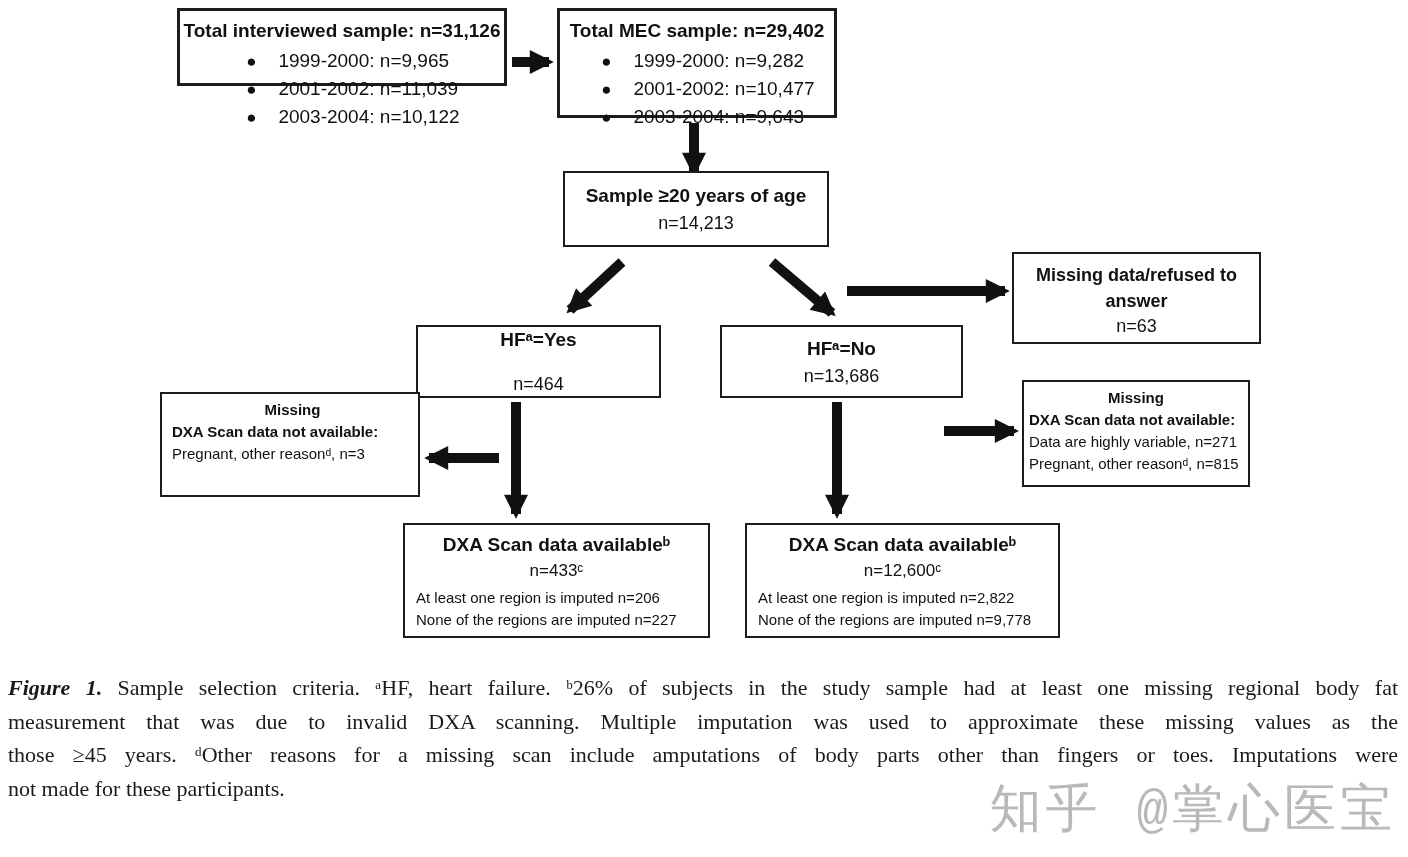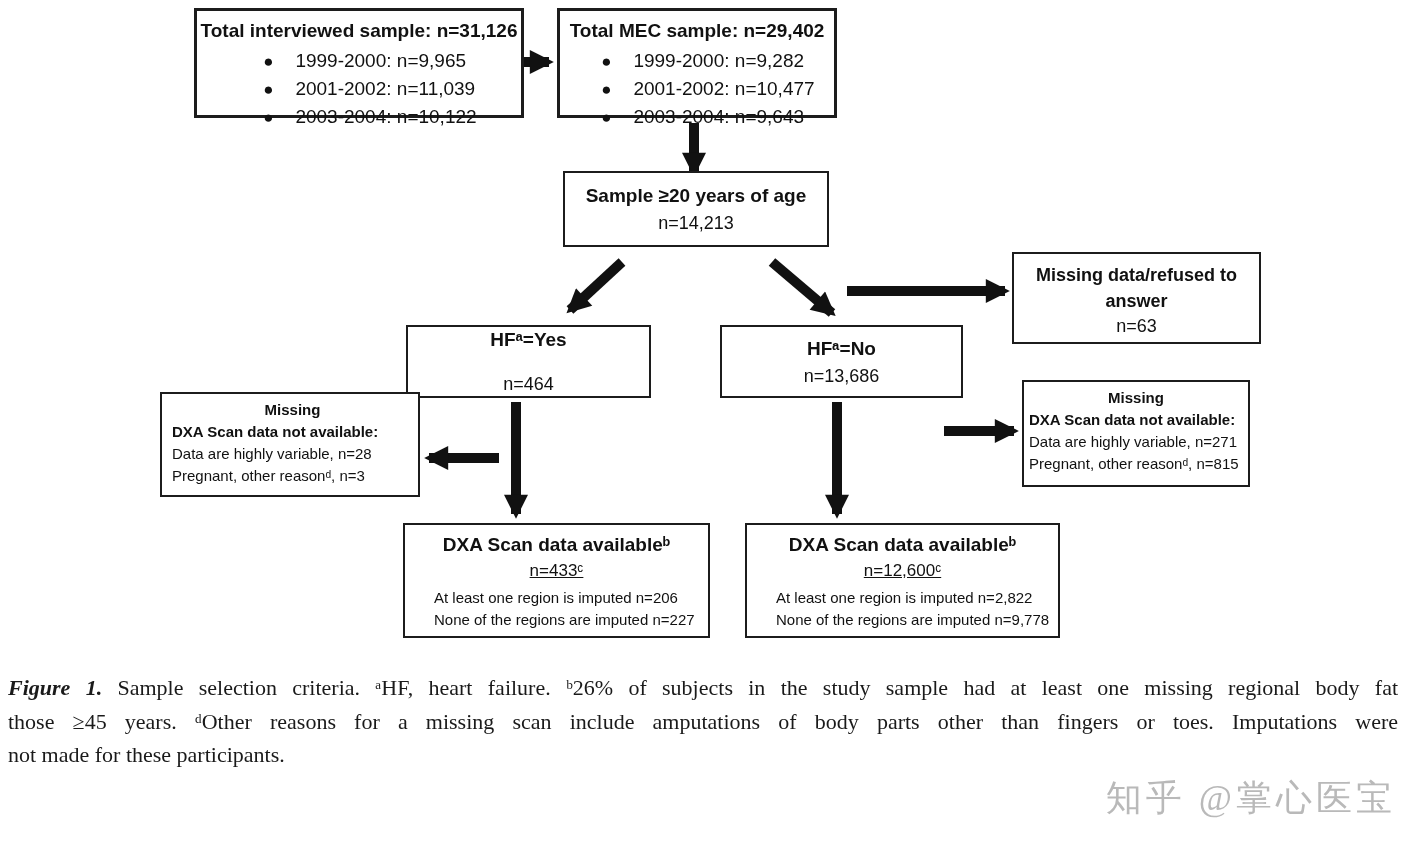"Total interviewed sample: n=31,126" div.fbox { height: 110px -> 78px; left: 194px -> 177px }
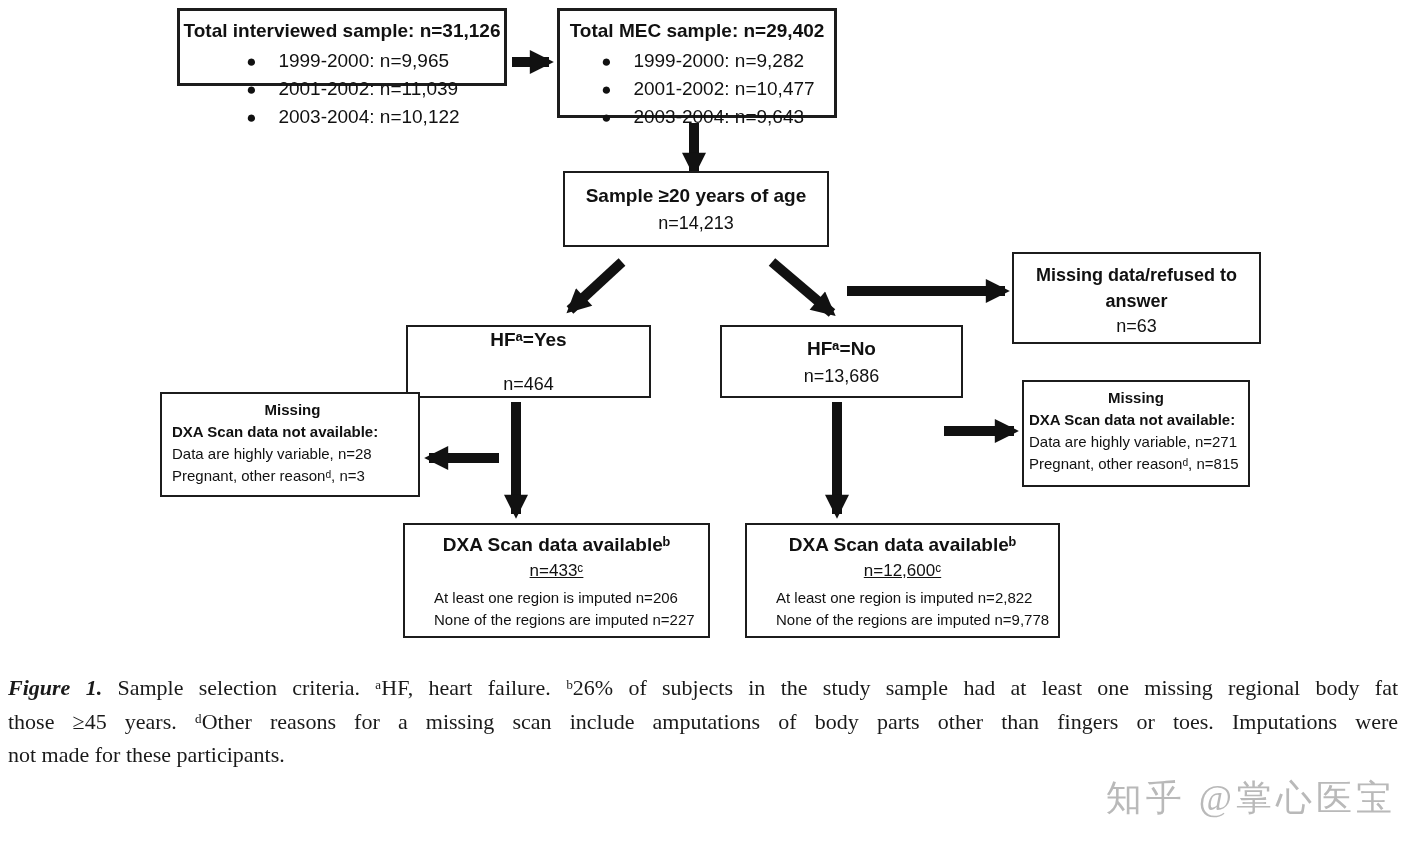"HFᵃ=Yes" div.fbox { left: 406px -> 416px }
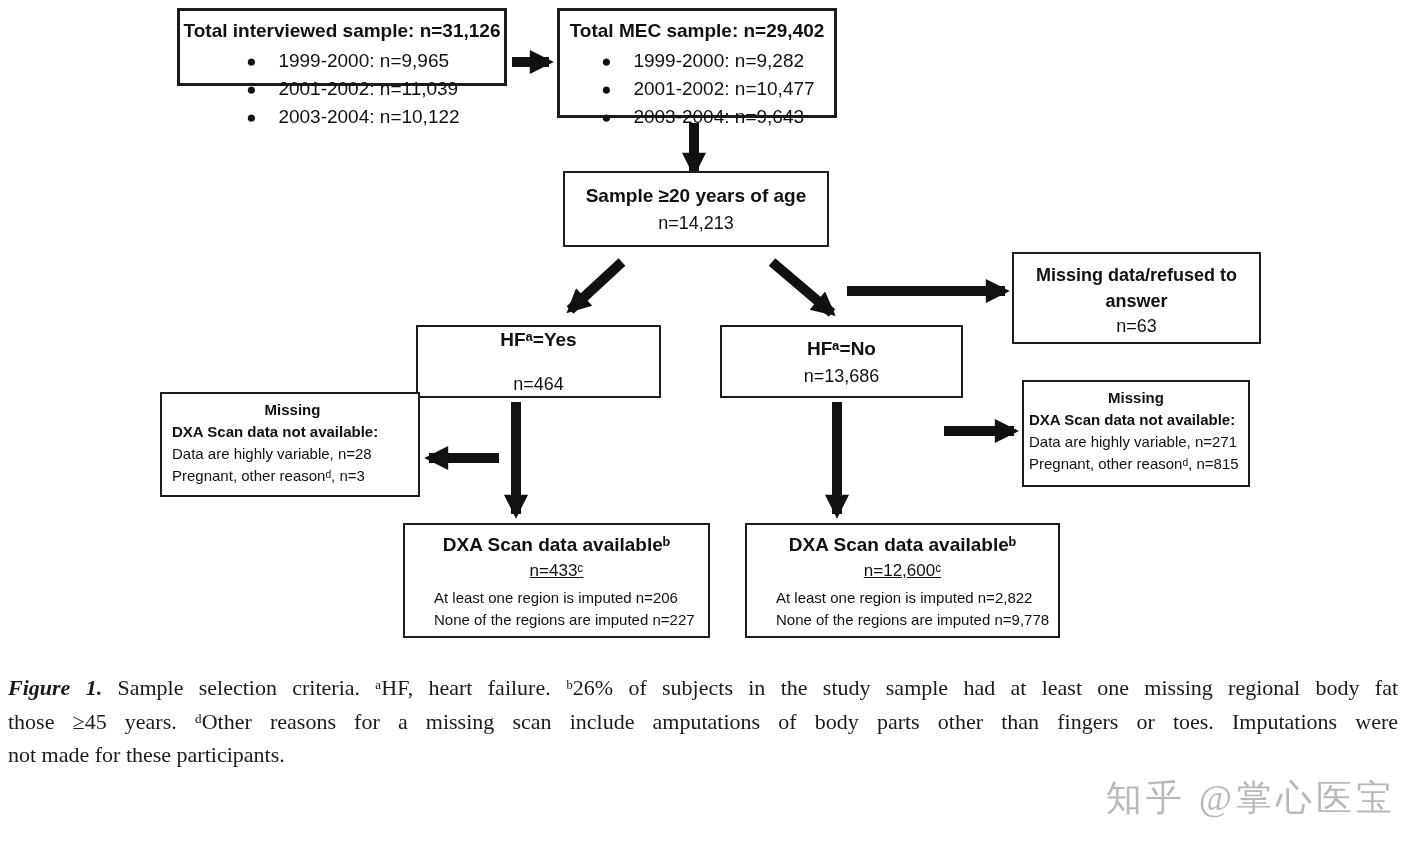"Data are highly variable, n=28" div.m-line { html: <div>Data are highly variable, n=28</div> -> none }
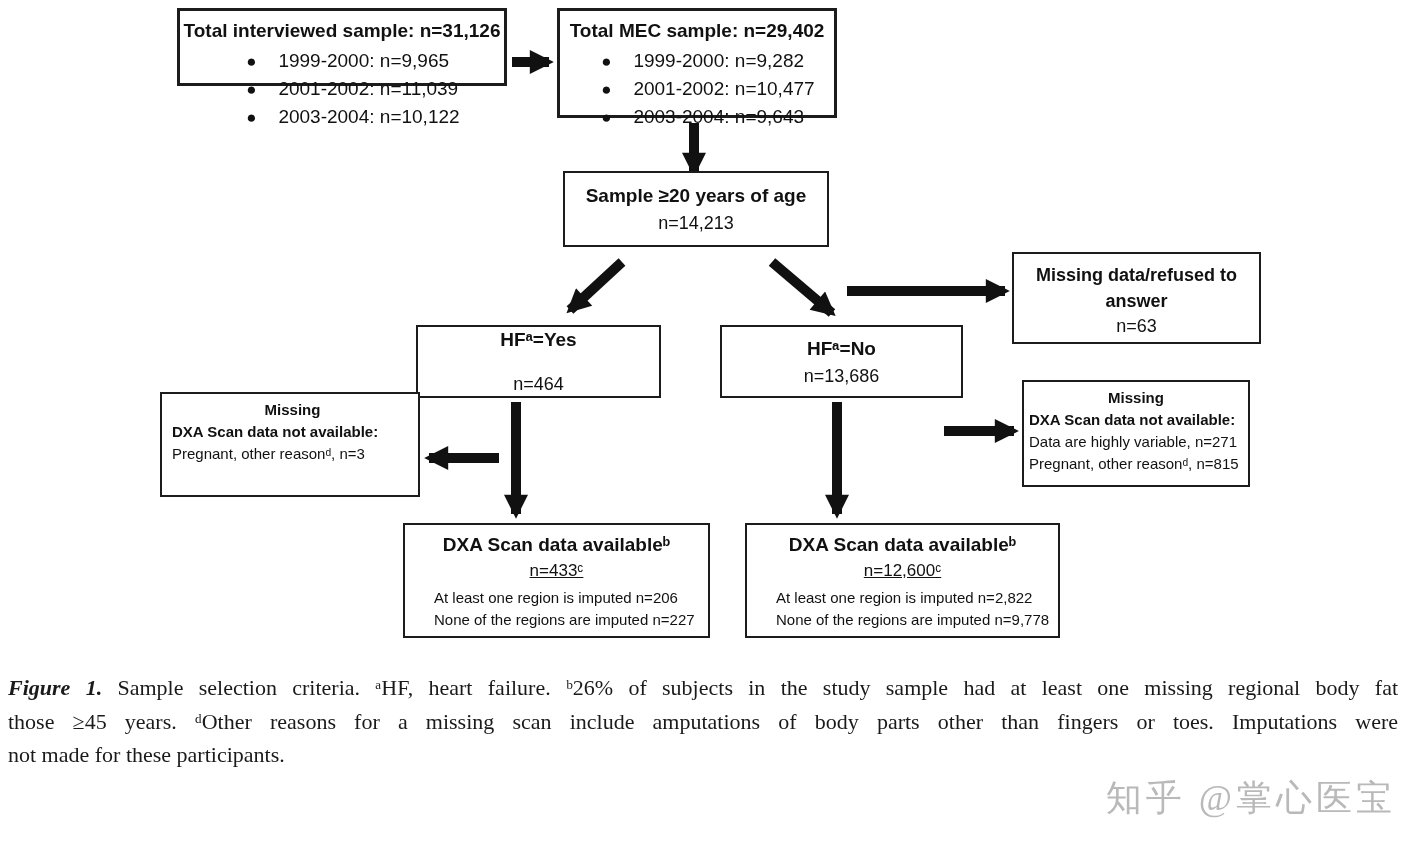"n=433ᶜ" .dxabox .n-line { text-decoration: underline -> none }
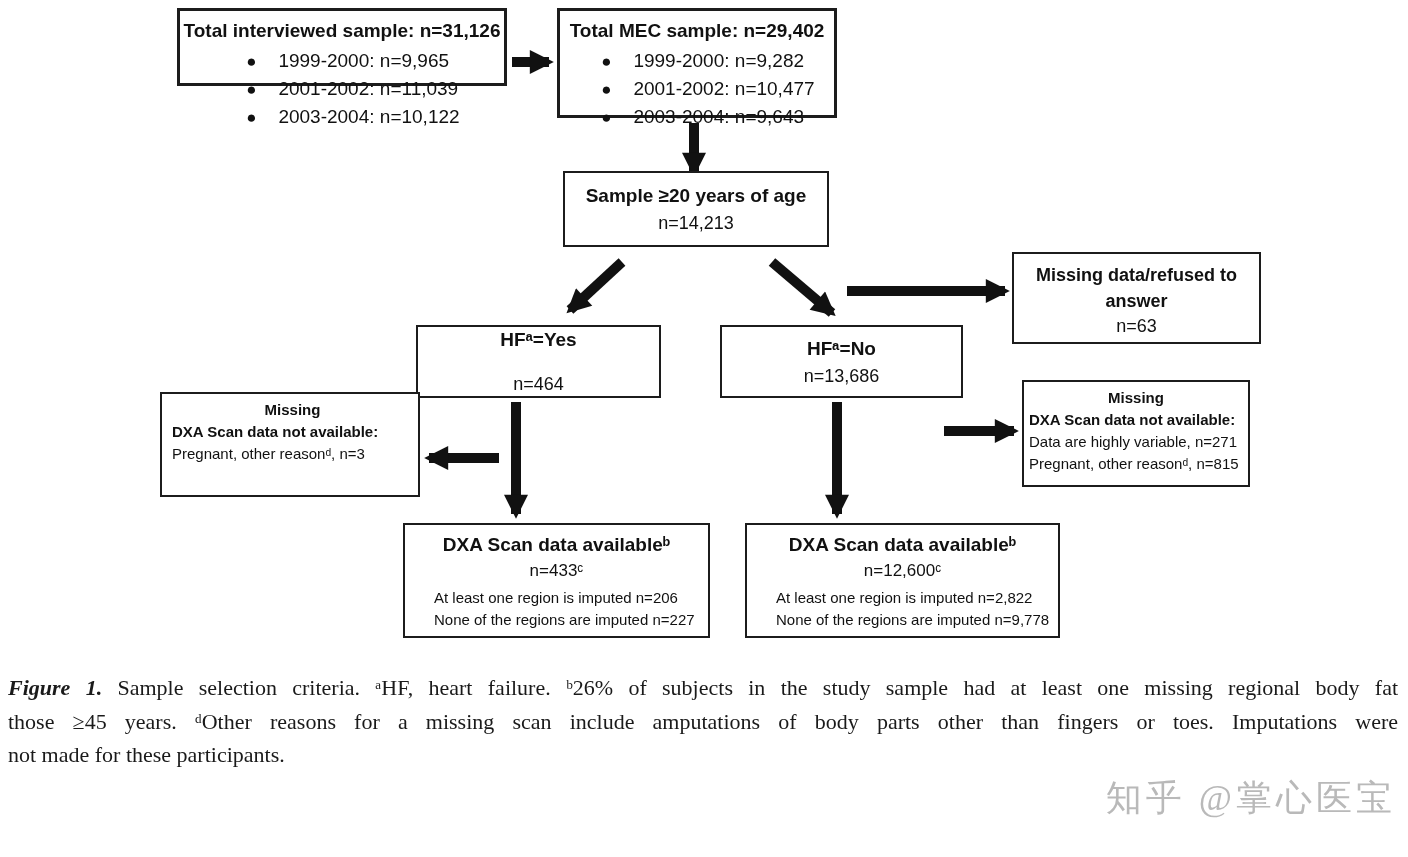"At least one region is" .dxabox .d-line { padding-left: 29px -> 11px }
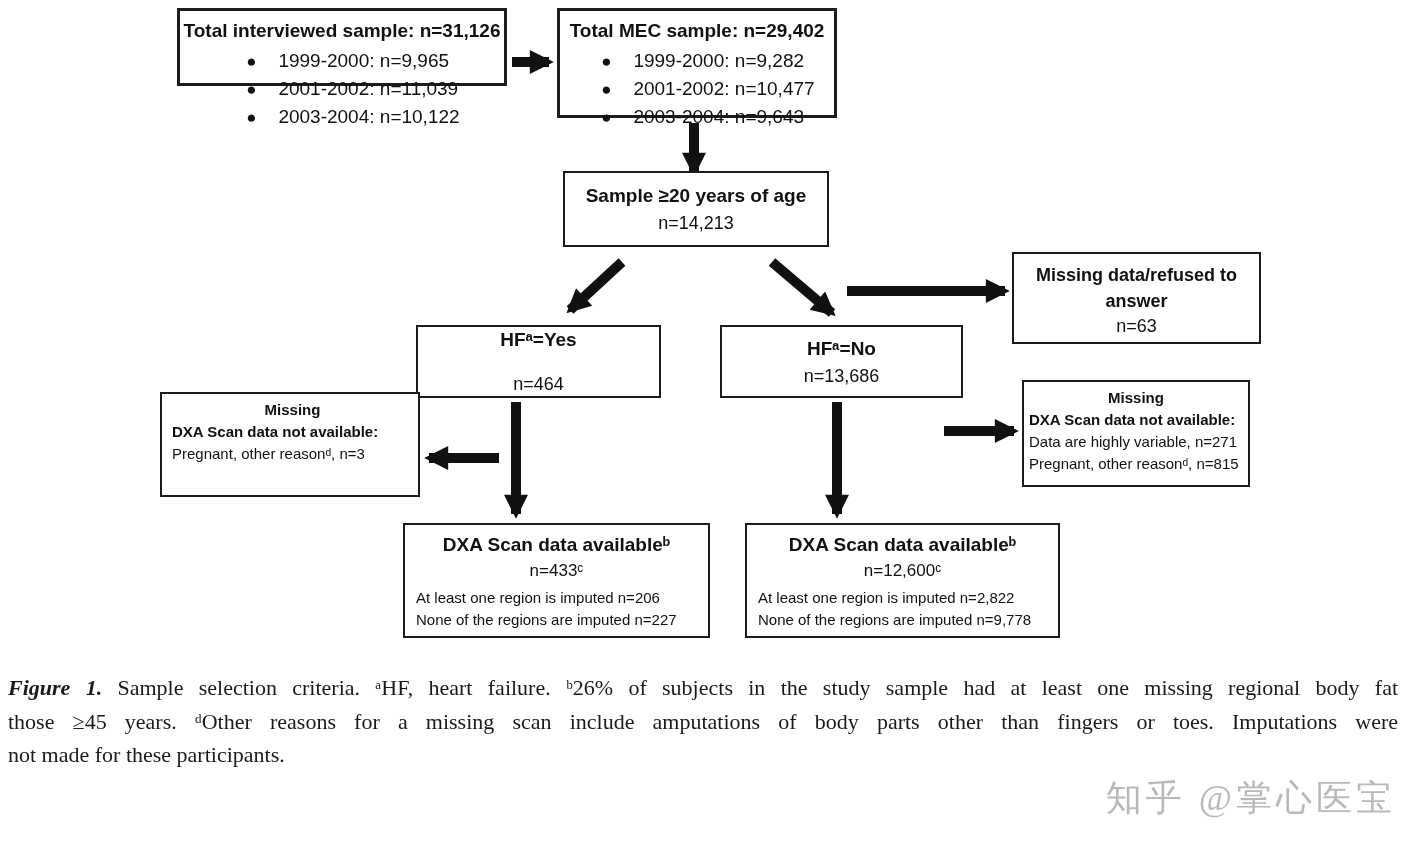"measurement that was due to" div.cap-line { html: none -> <div>measurement that was due to invalid DXA scanning. Multiple imputation was used to approximate these missing values as the</div> }
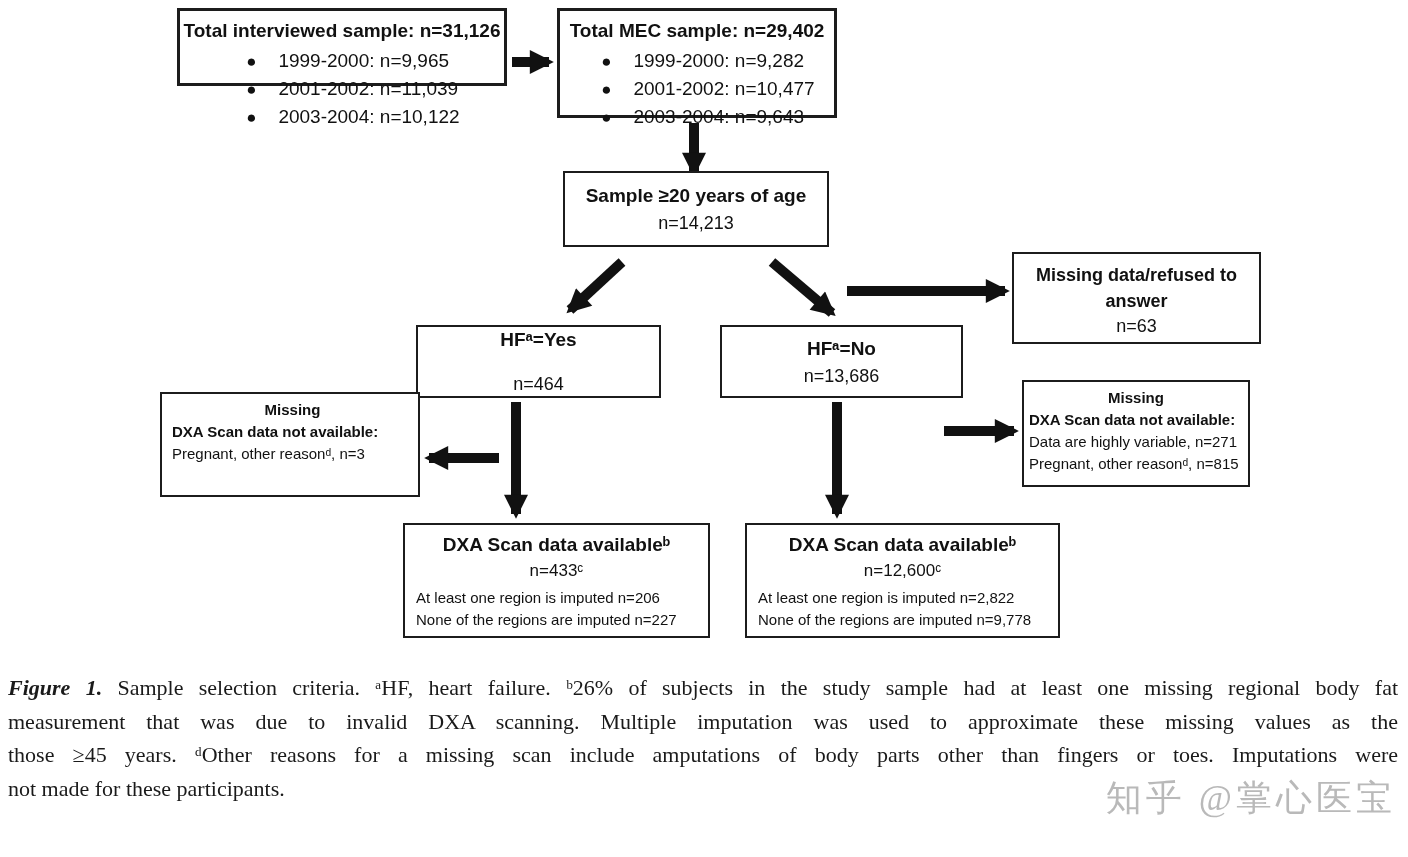"知乎 @掌心医宝" .watermark { font-family: Liberation Serif, serif -> Liberation Mono, monospace; font-size: 36px -> 52px }
